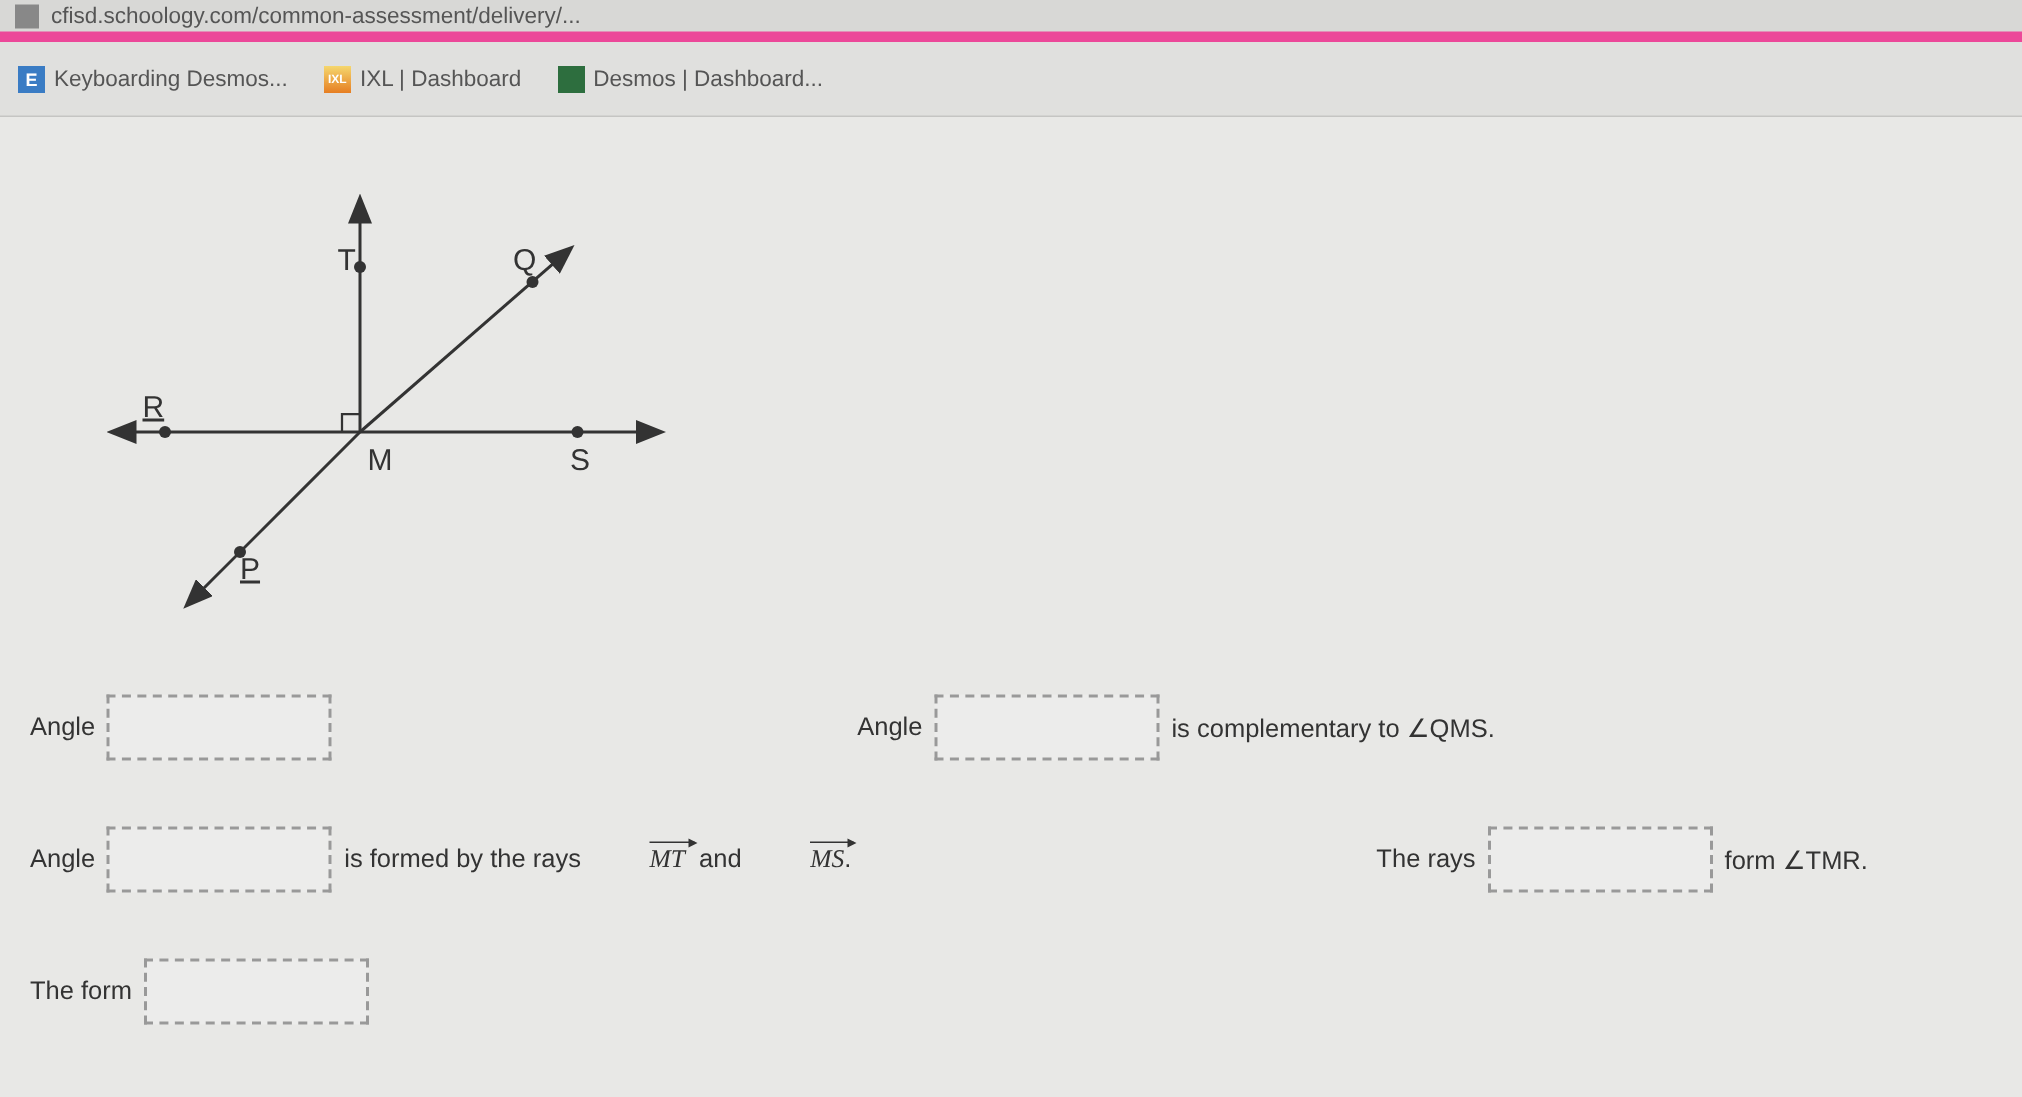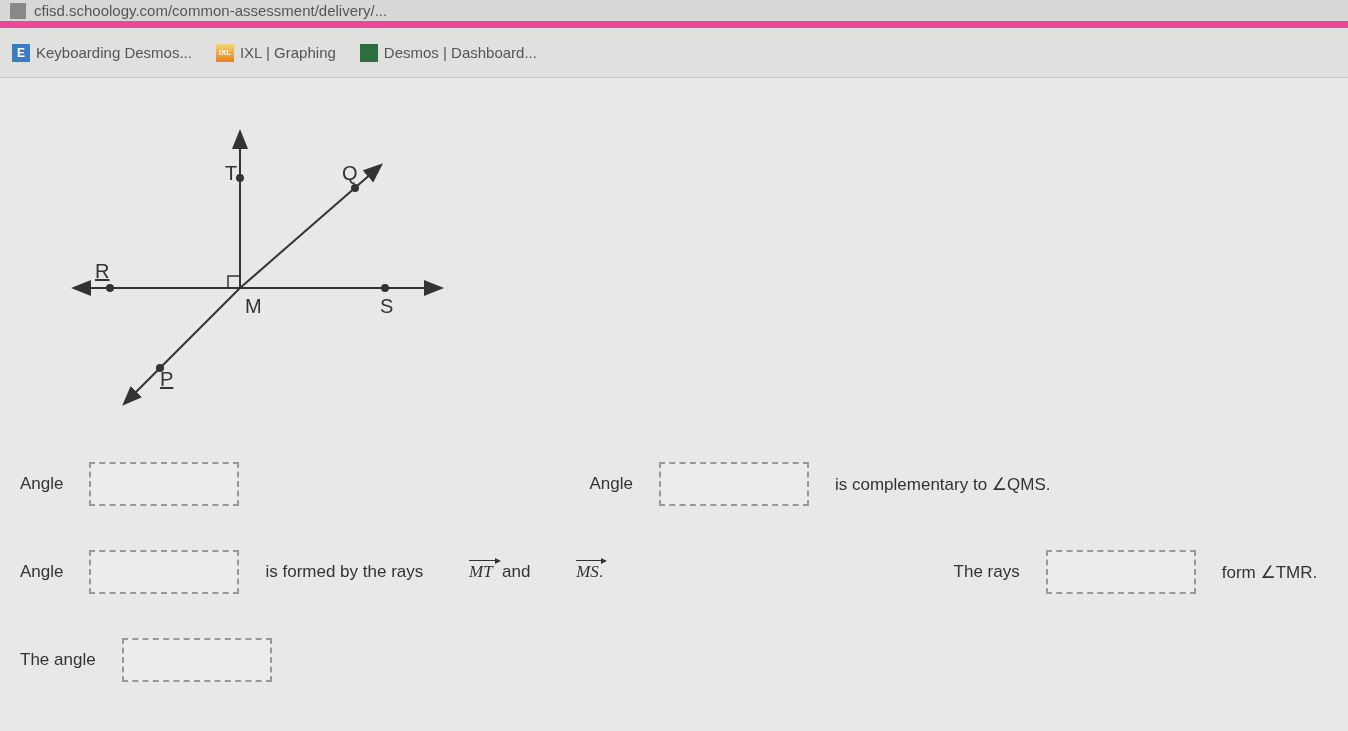"IXL | Graphing" span { text: Graphing -> Dashboard }
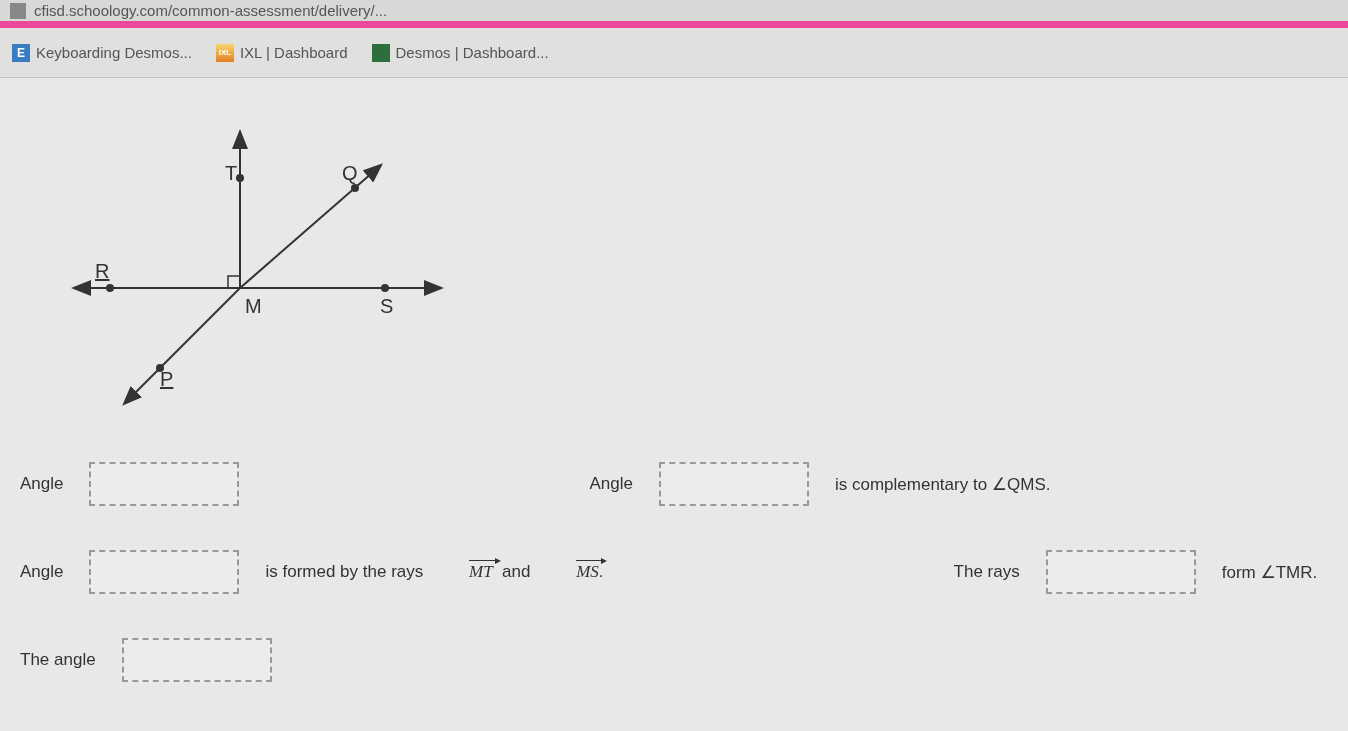"Angle" .question { gap: 26px -> 8px }
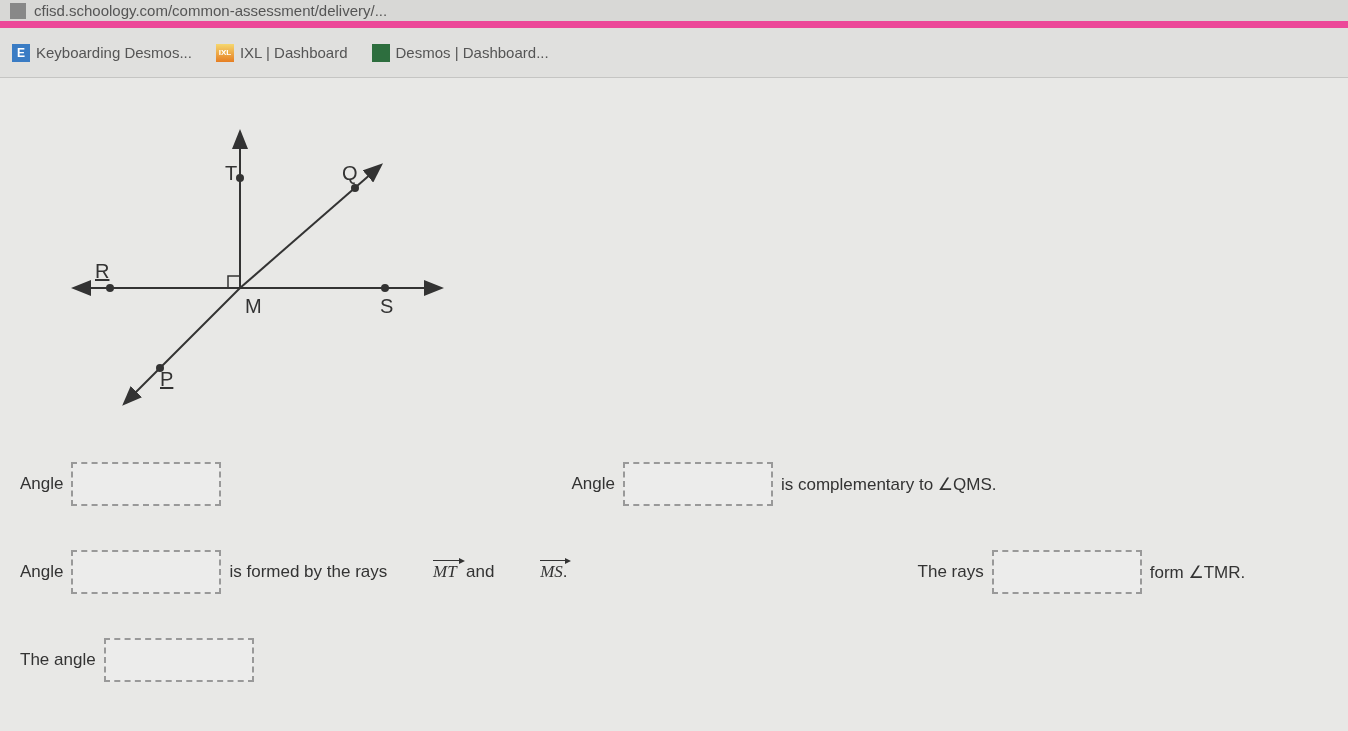"The angle" span { text: angle -> form }
